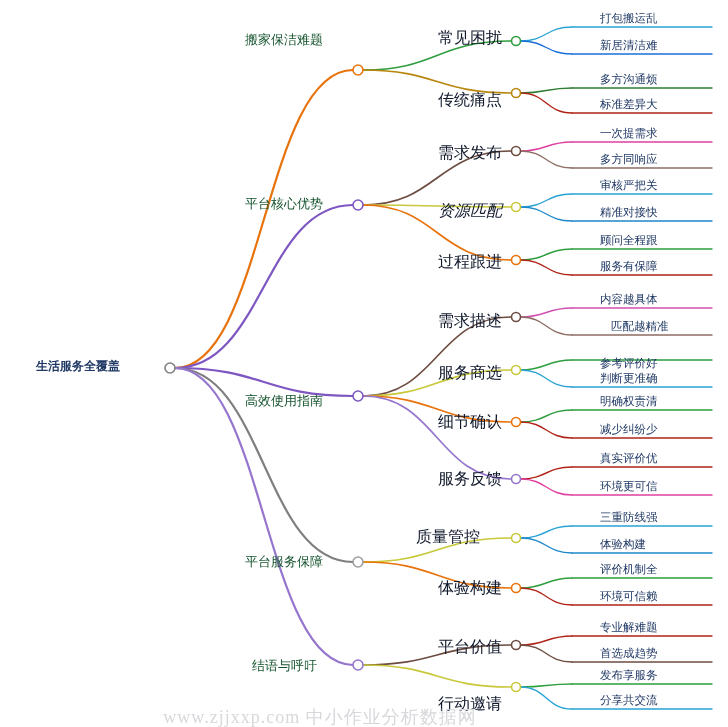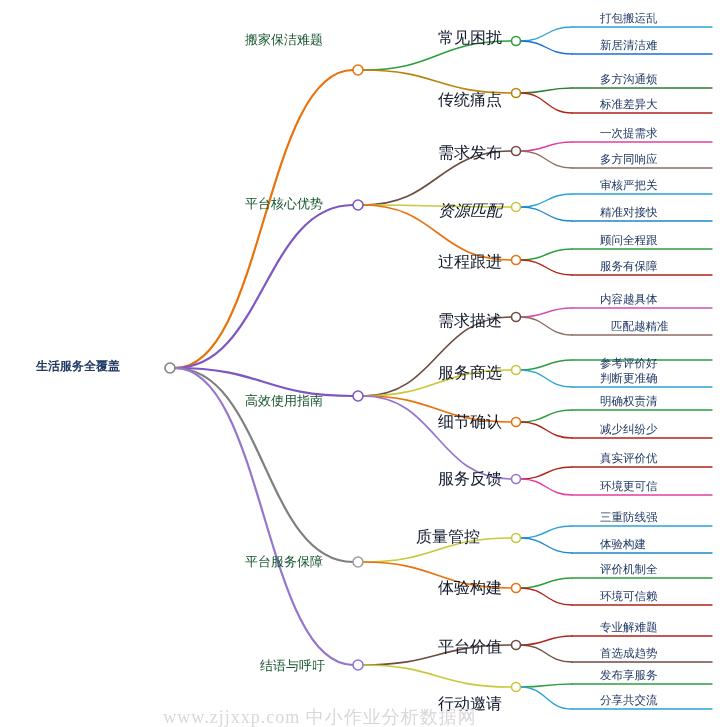"结语与呼吁" div.node-label { margin-left: 8px -> none }
